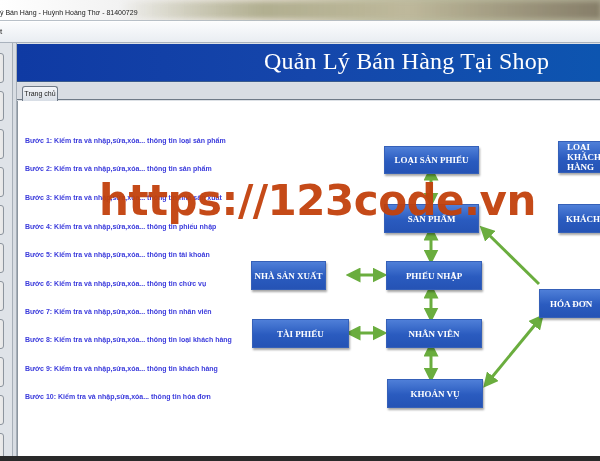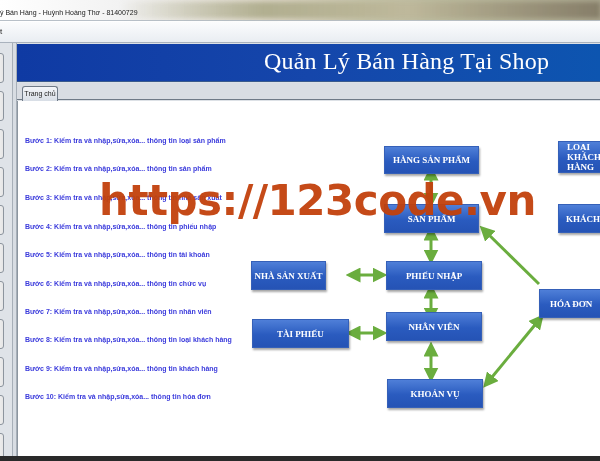"HÀNG SẢN PHẨM" div.box { text: HÀNG SẢN PHẨM -> LOẠI SẢN PHIẾU }
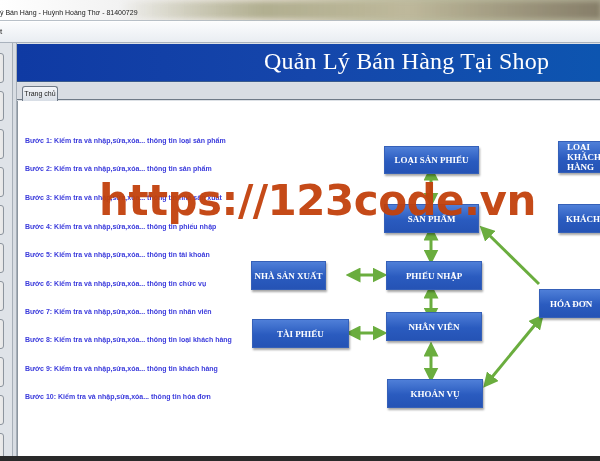"NHÂN VIÊN" div.box { top: 211px -> 218px }
